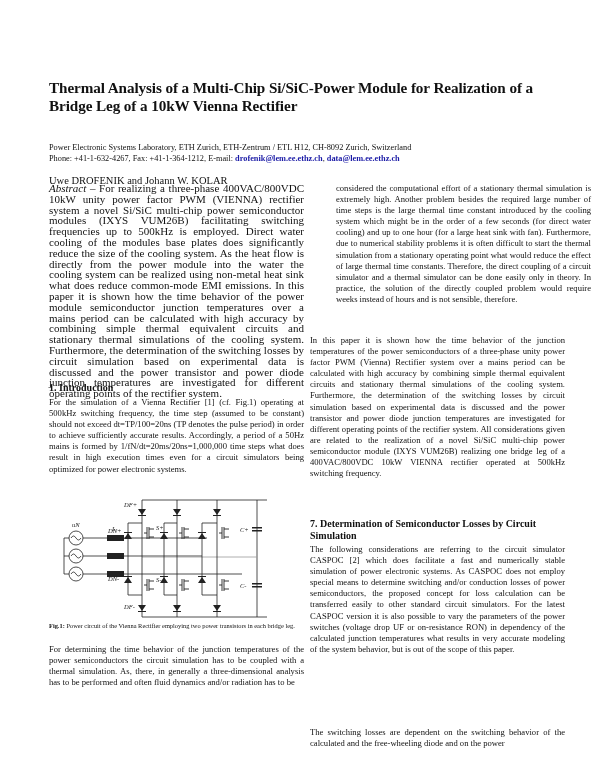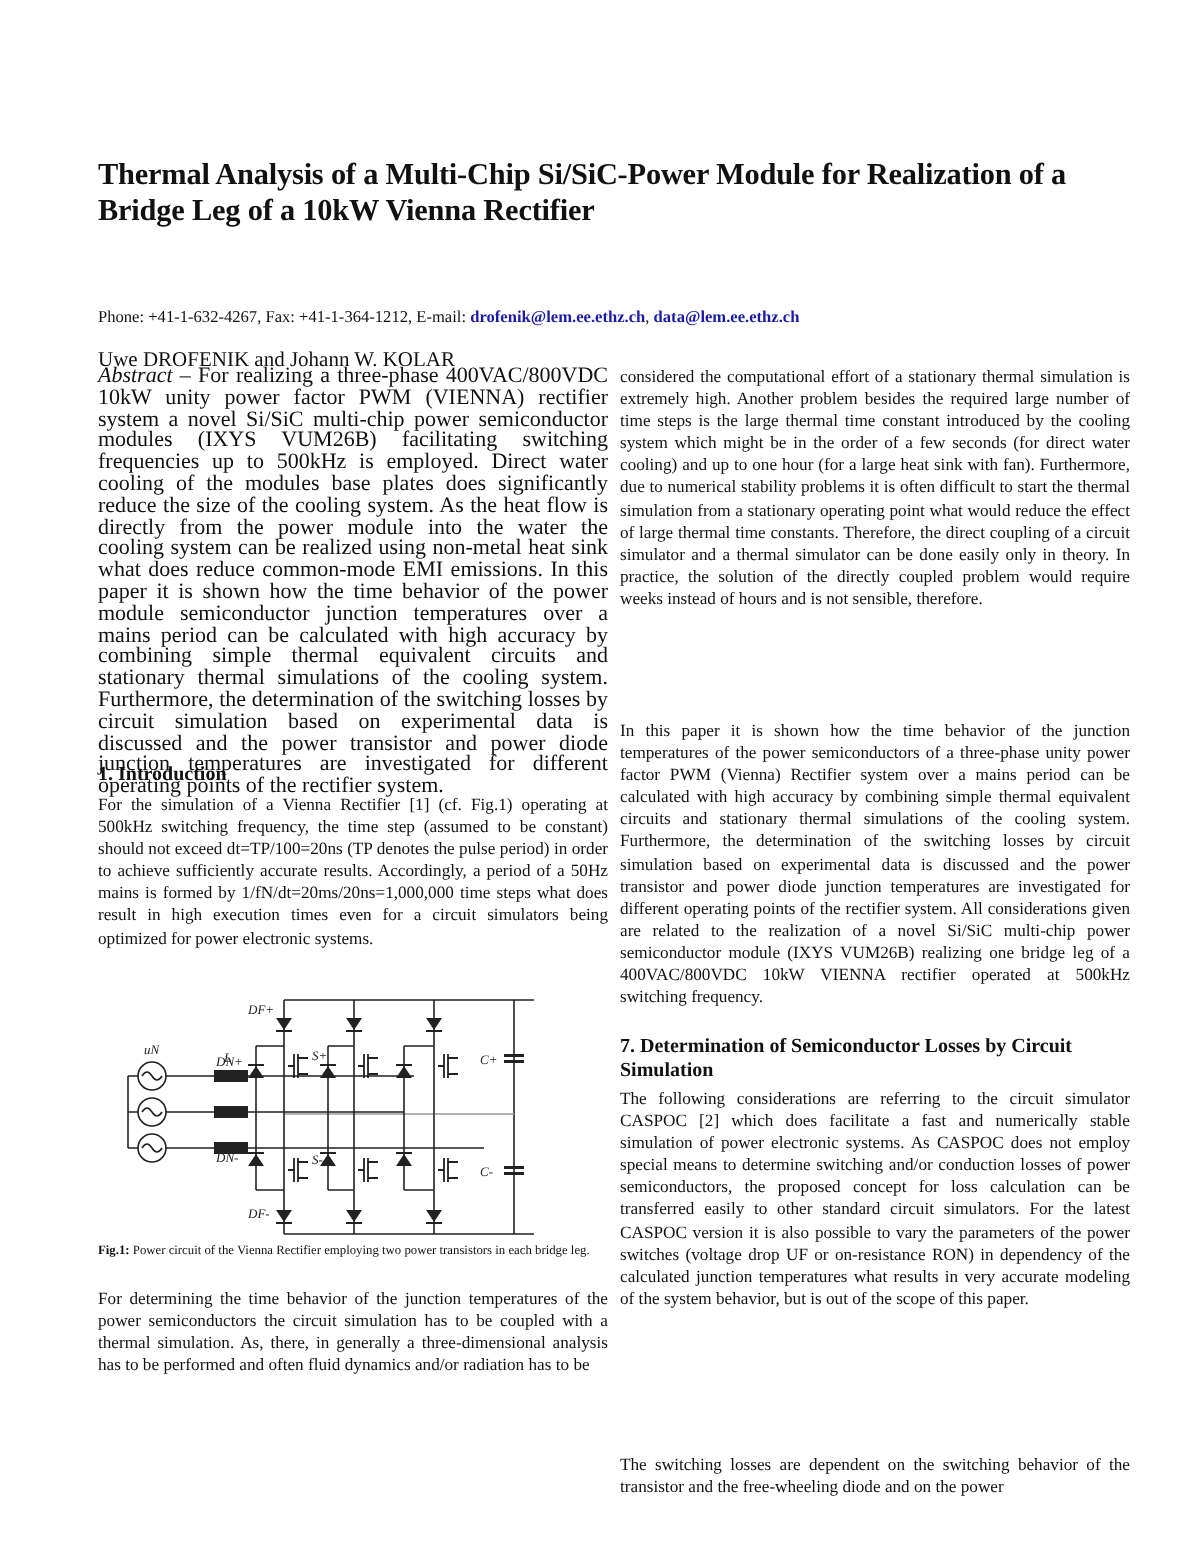"Power Electronic Systems Laboratory, ETH" div.affil { html: none -> <div>Power Electronic Systems Laboratory, ETH Zurich, ETH-Zentrum / ETL H12, CH-8092 Zurich, Switzerland</div> }
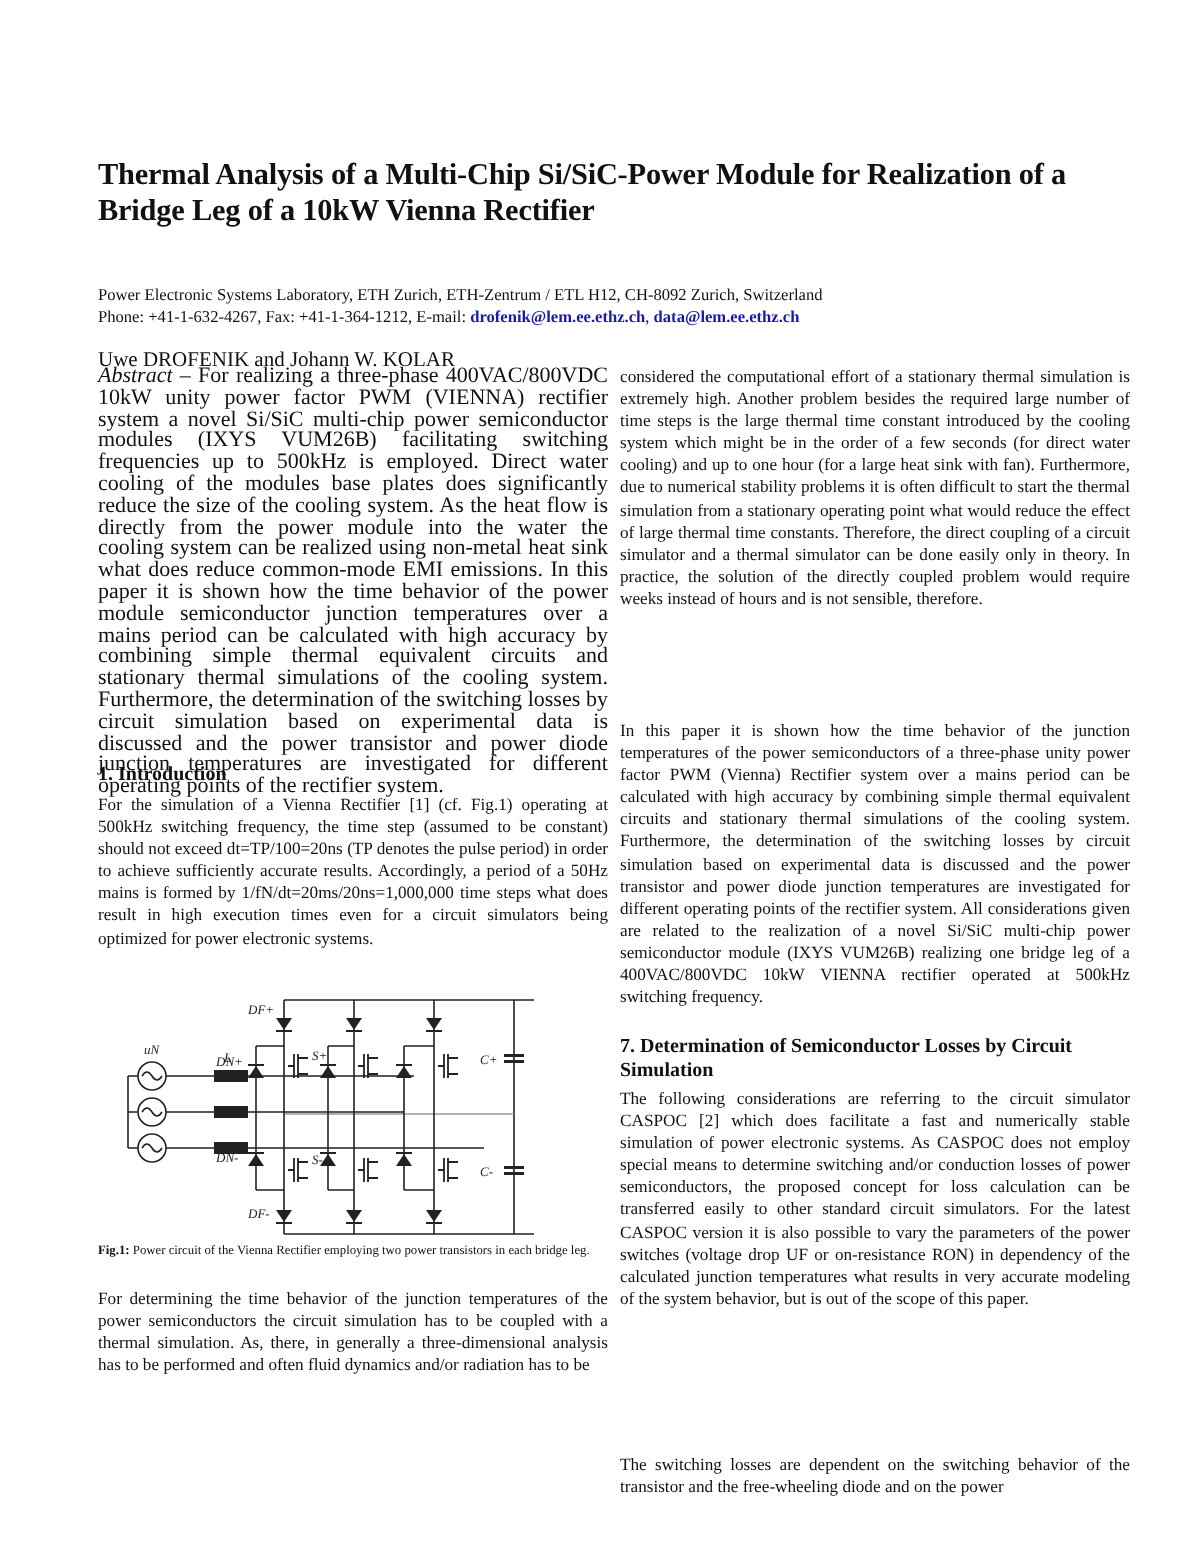"considered the computational effort of" .right-p1 { margin-left: none -> 26px }
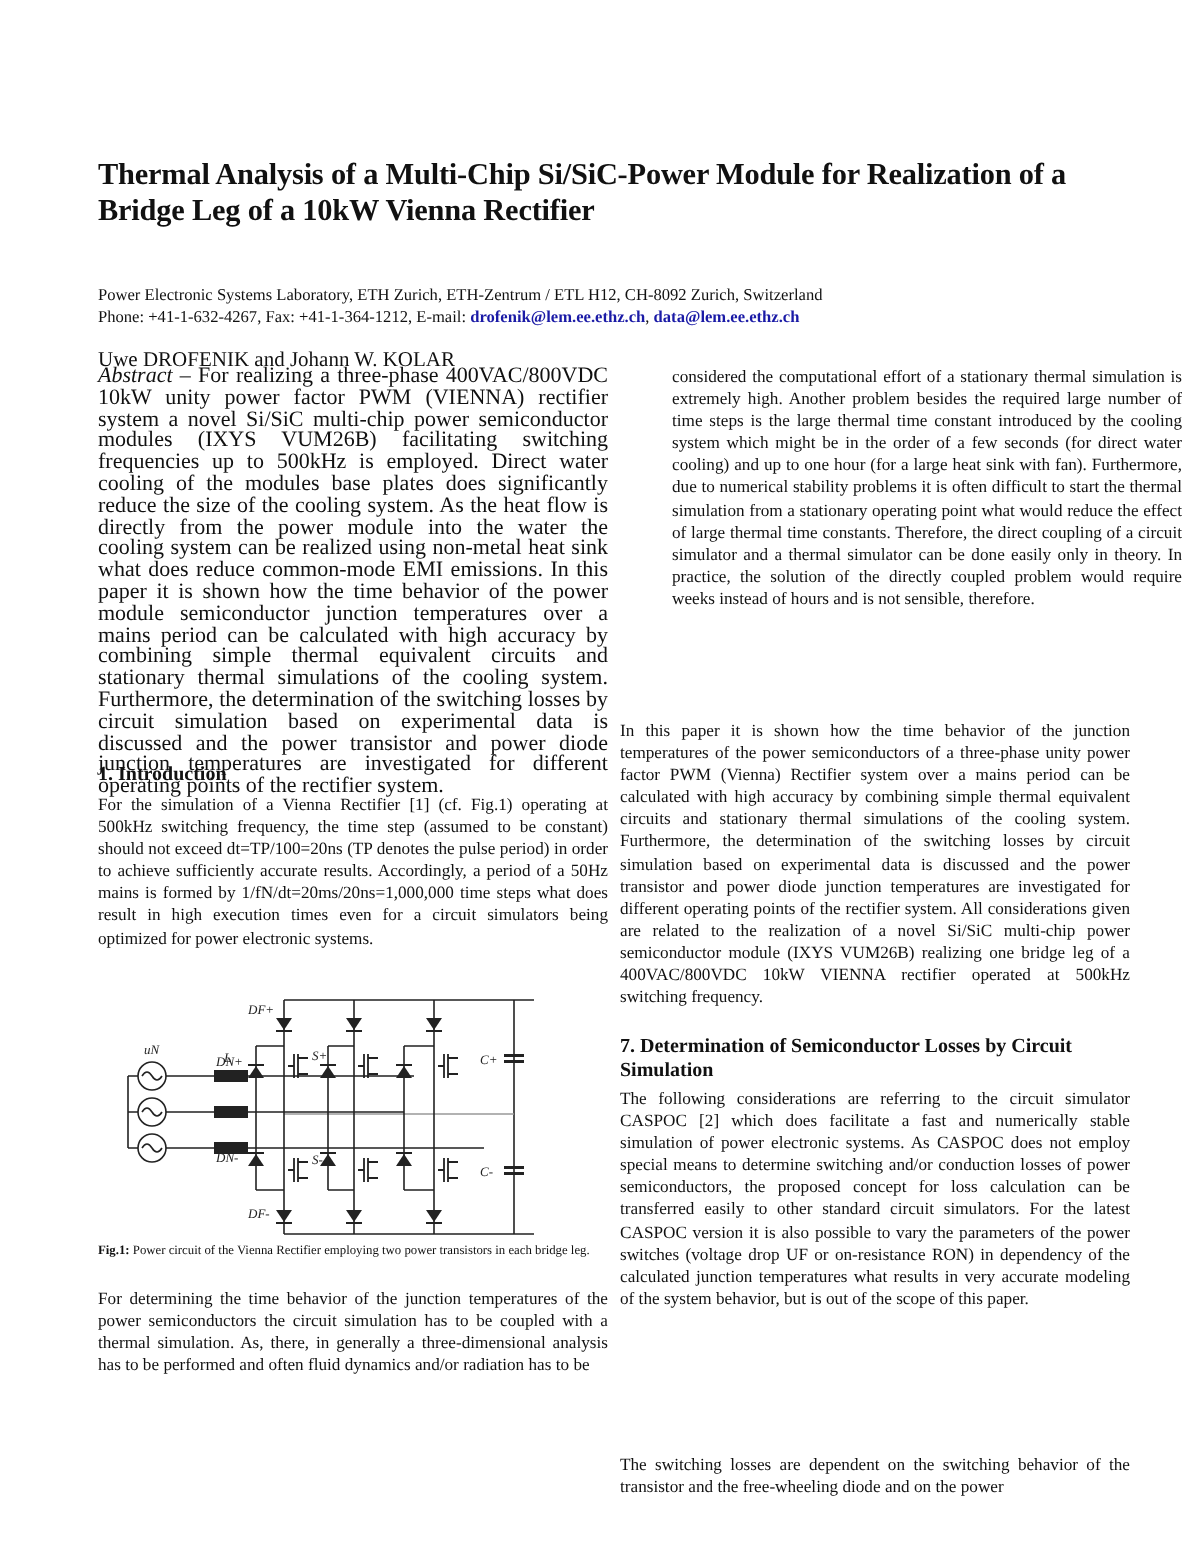"In this paper it is" .right-p2 { margin-top: 25px -> none }
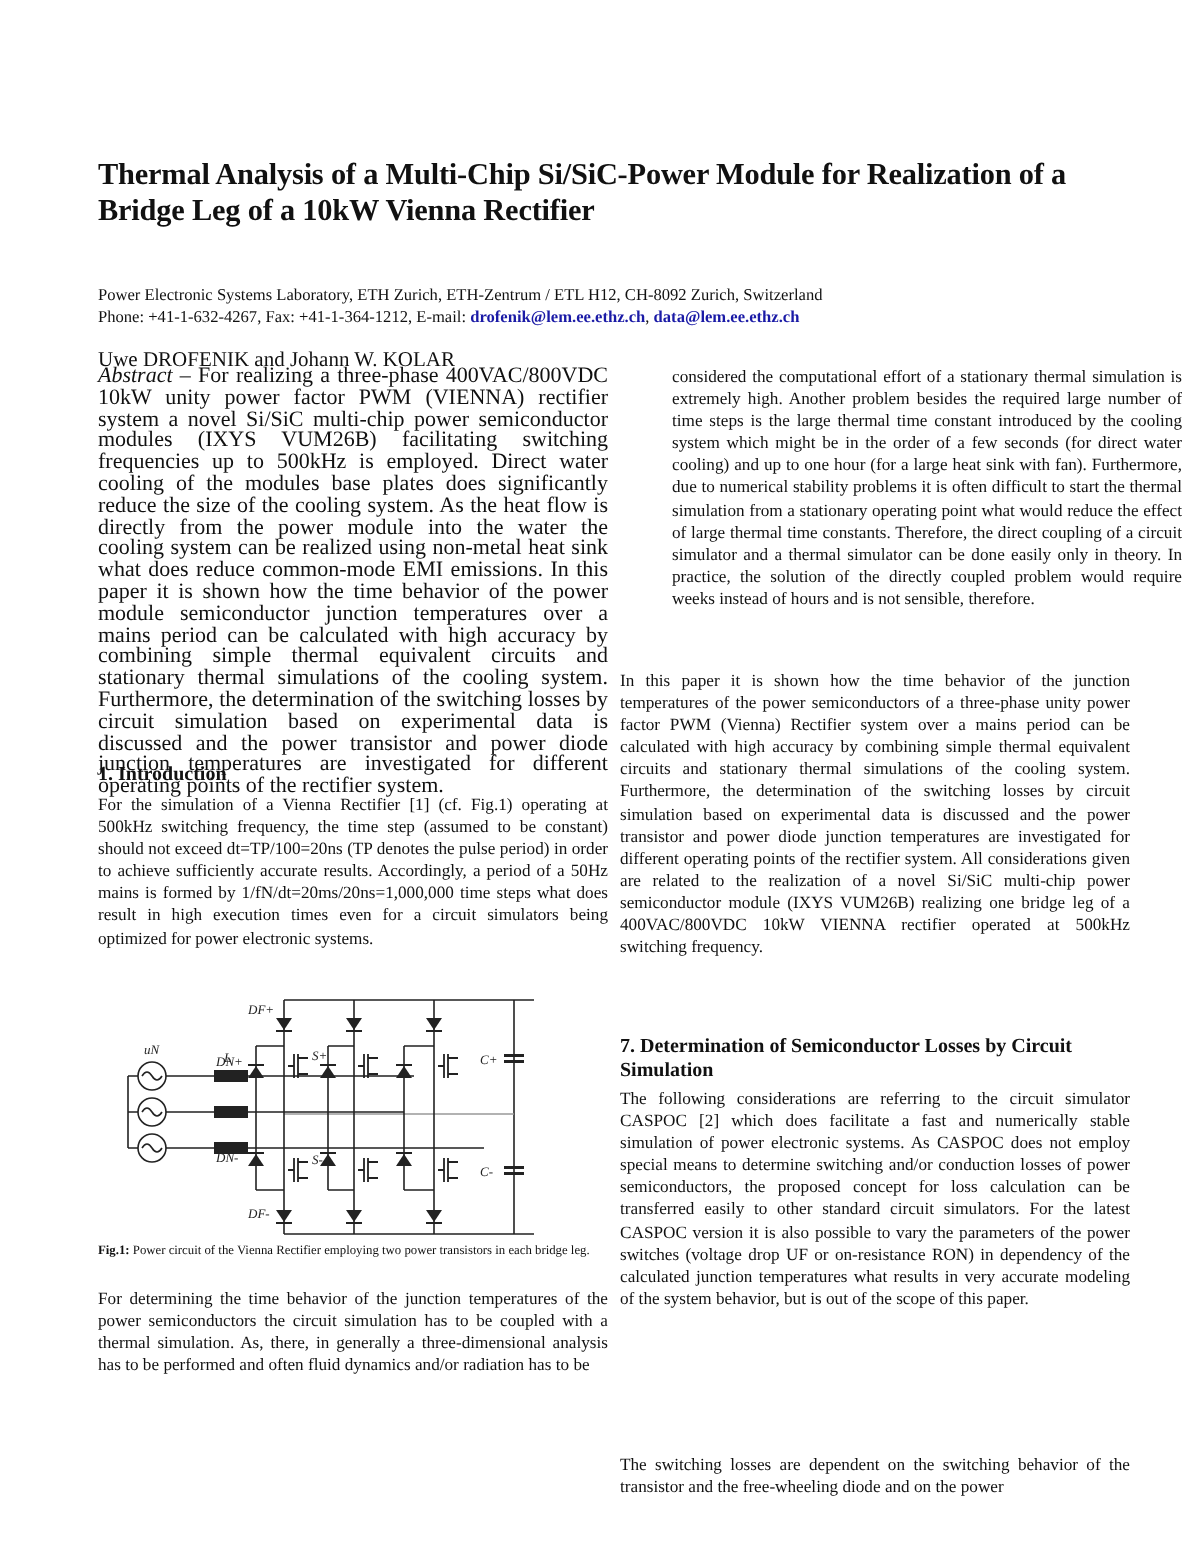"The switching losses are dependent" div.col { text: transistor -> calculated }
